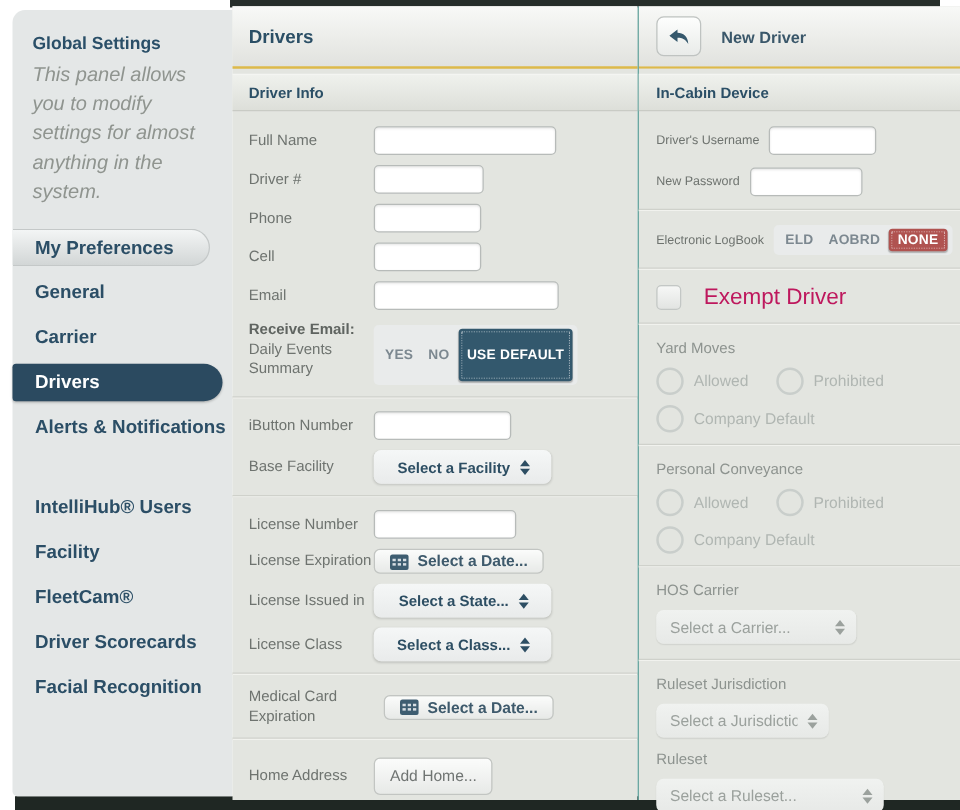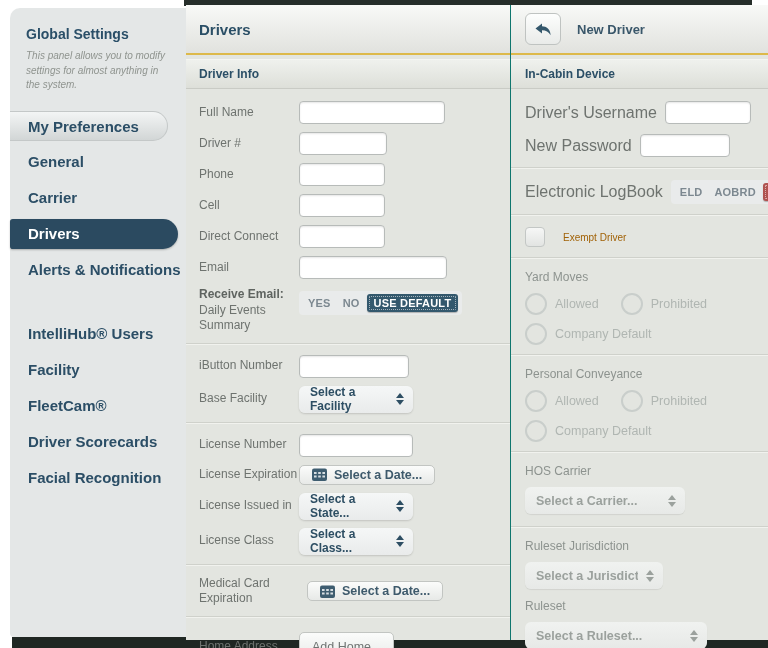"This panel allows you to" .sb-desc { font-size: 10px -> 16px }
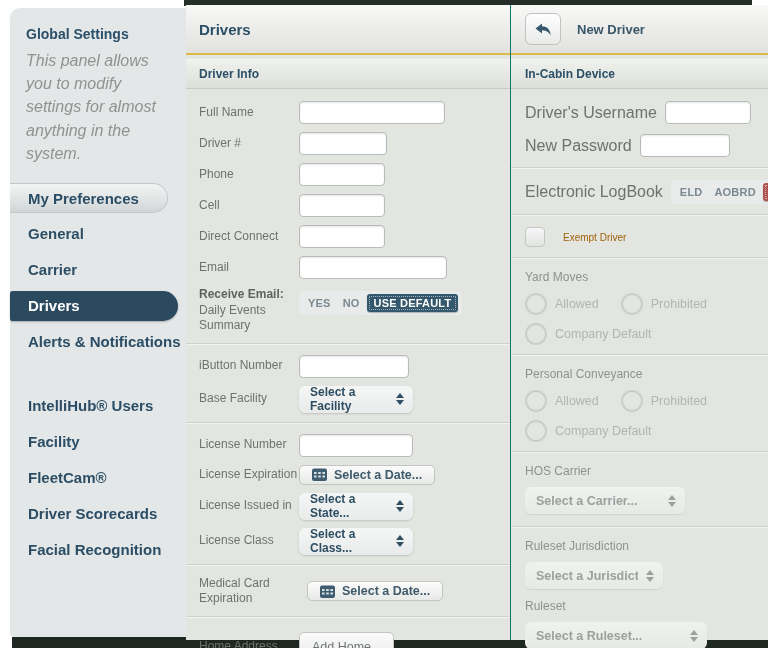"Driver's Username" .dlabel { font-size: 16px -> 10px }
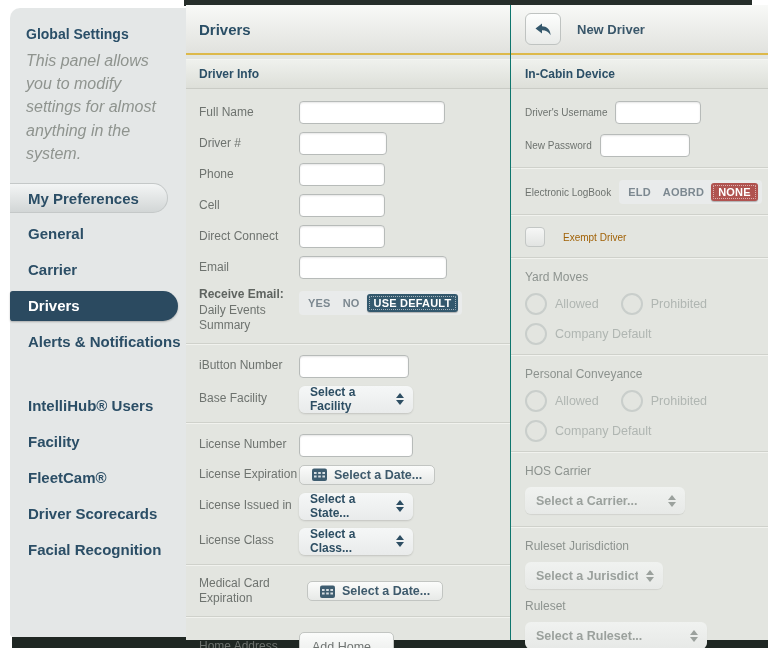"Direct Connect" div.frow { html: <div> <span>Direct Connect</span> <input> </div> -> none }
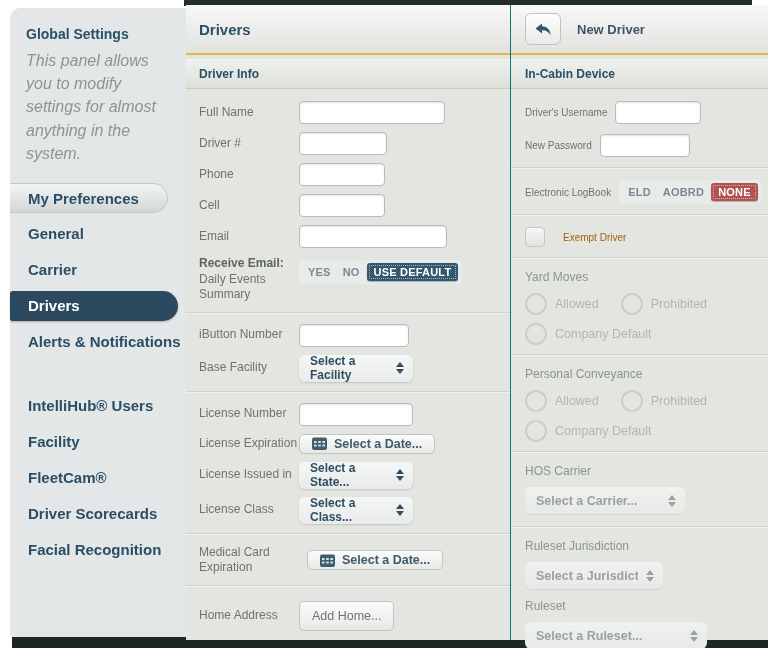"Exempt Driver" .cb-label { color: #a16207 -> #be185d; font-size: 10px -> 18px }
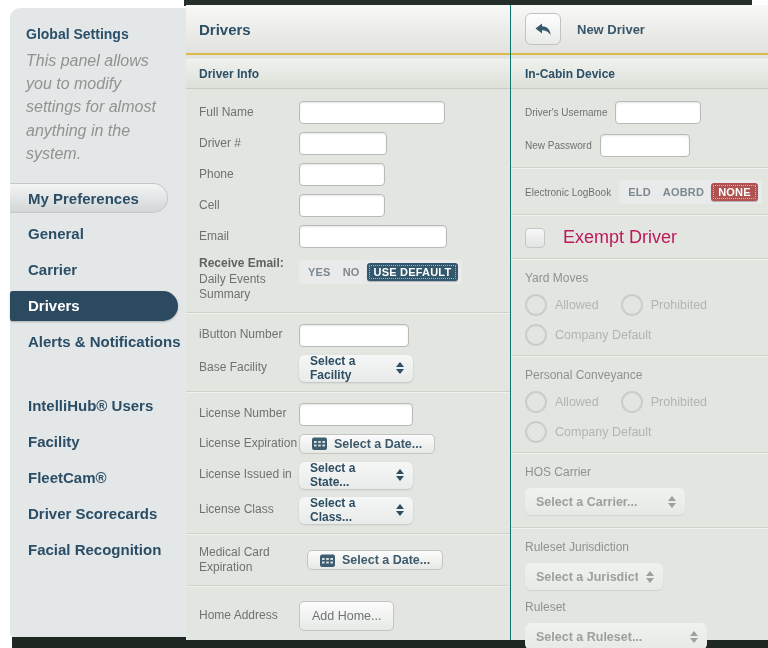"USE DEFAULT" .seg .opt.sel-navy { padding: 3px 7px -> 15px 7px }
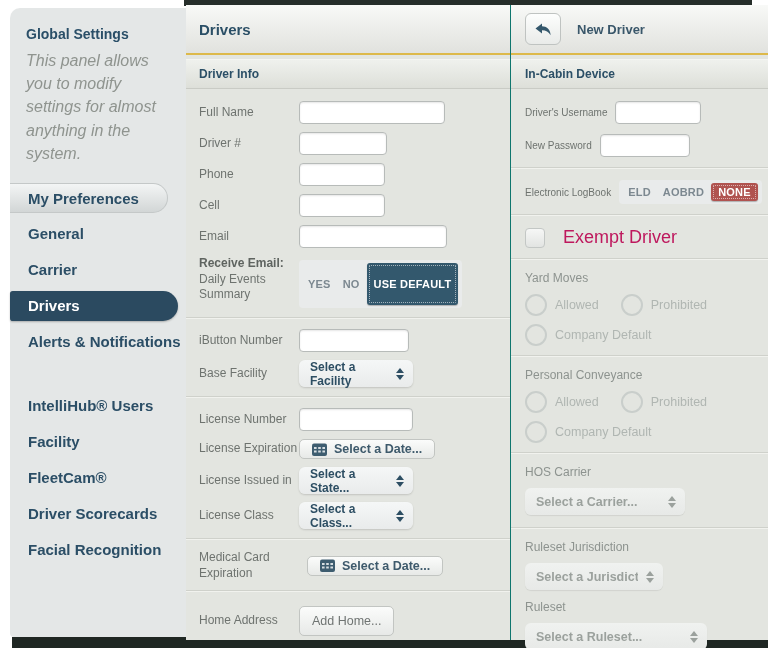"Select a Facility" .w134 { justify-content: none -> center; width: 114px -> 142px }
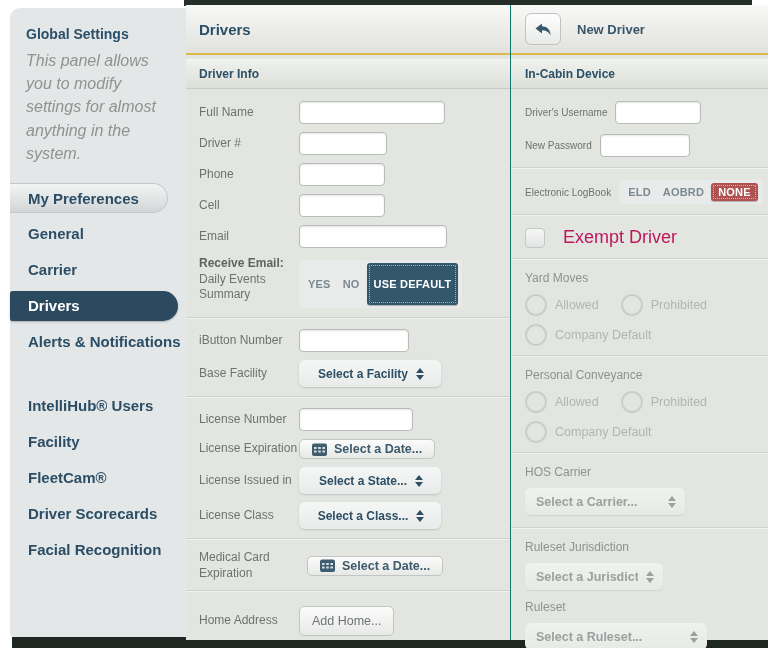"Select a Carrier..." .select.dis { font-weight: bold -> normal }
